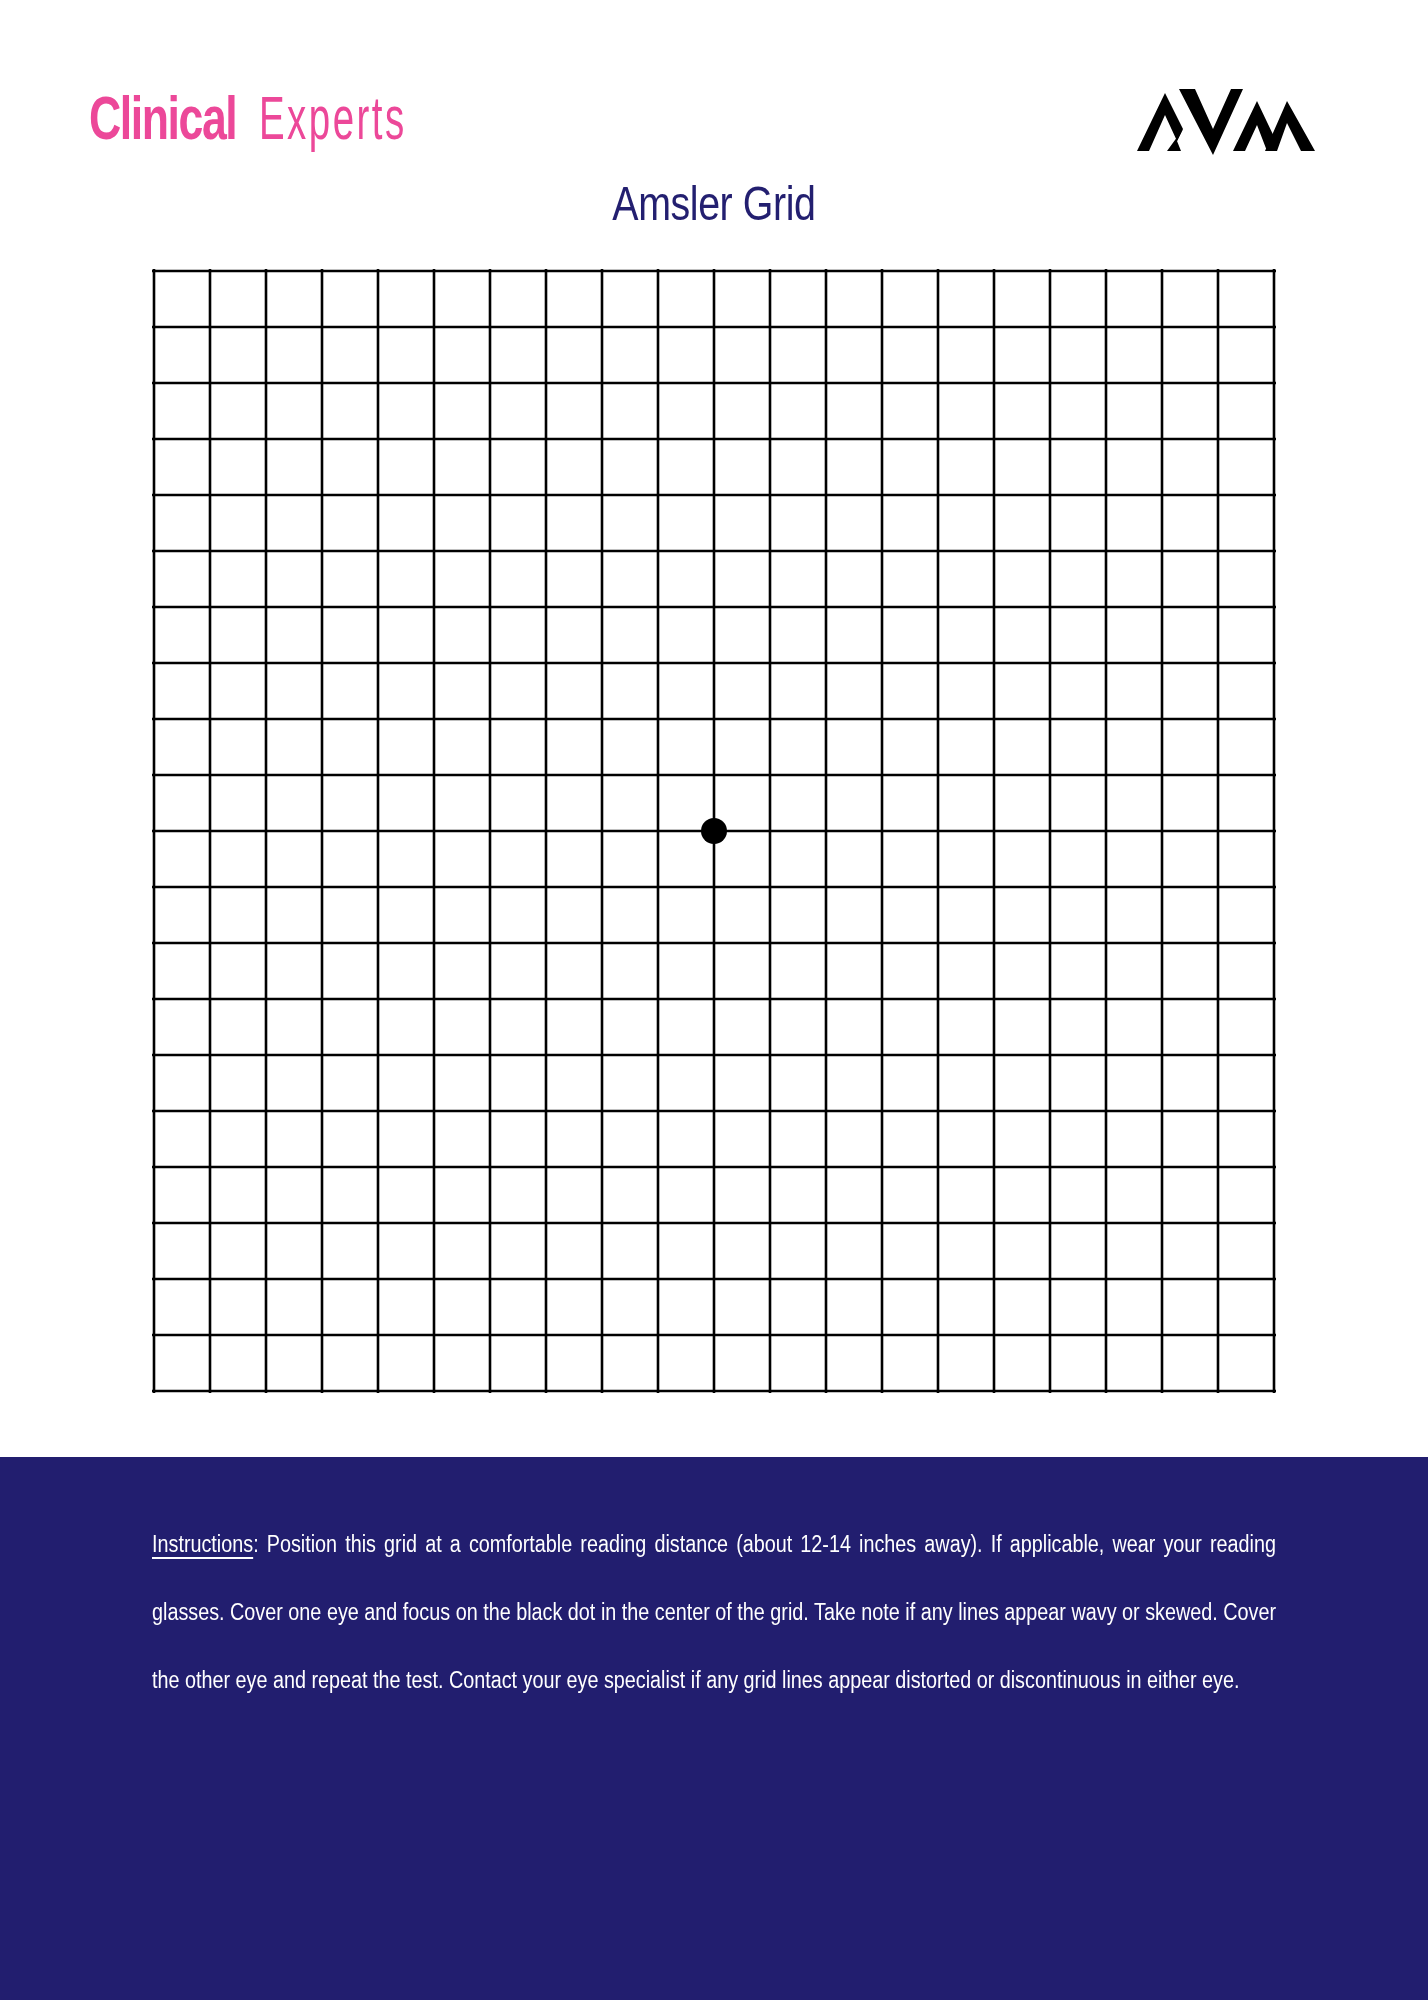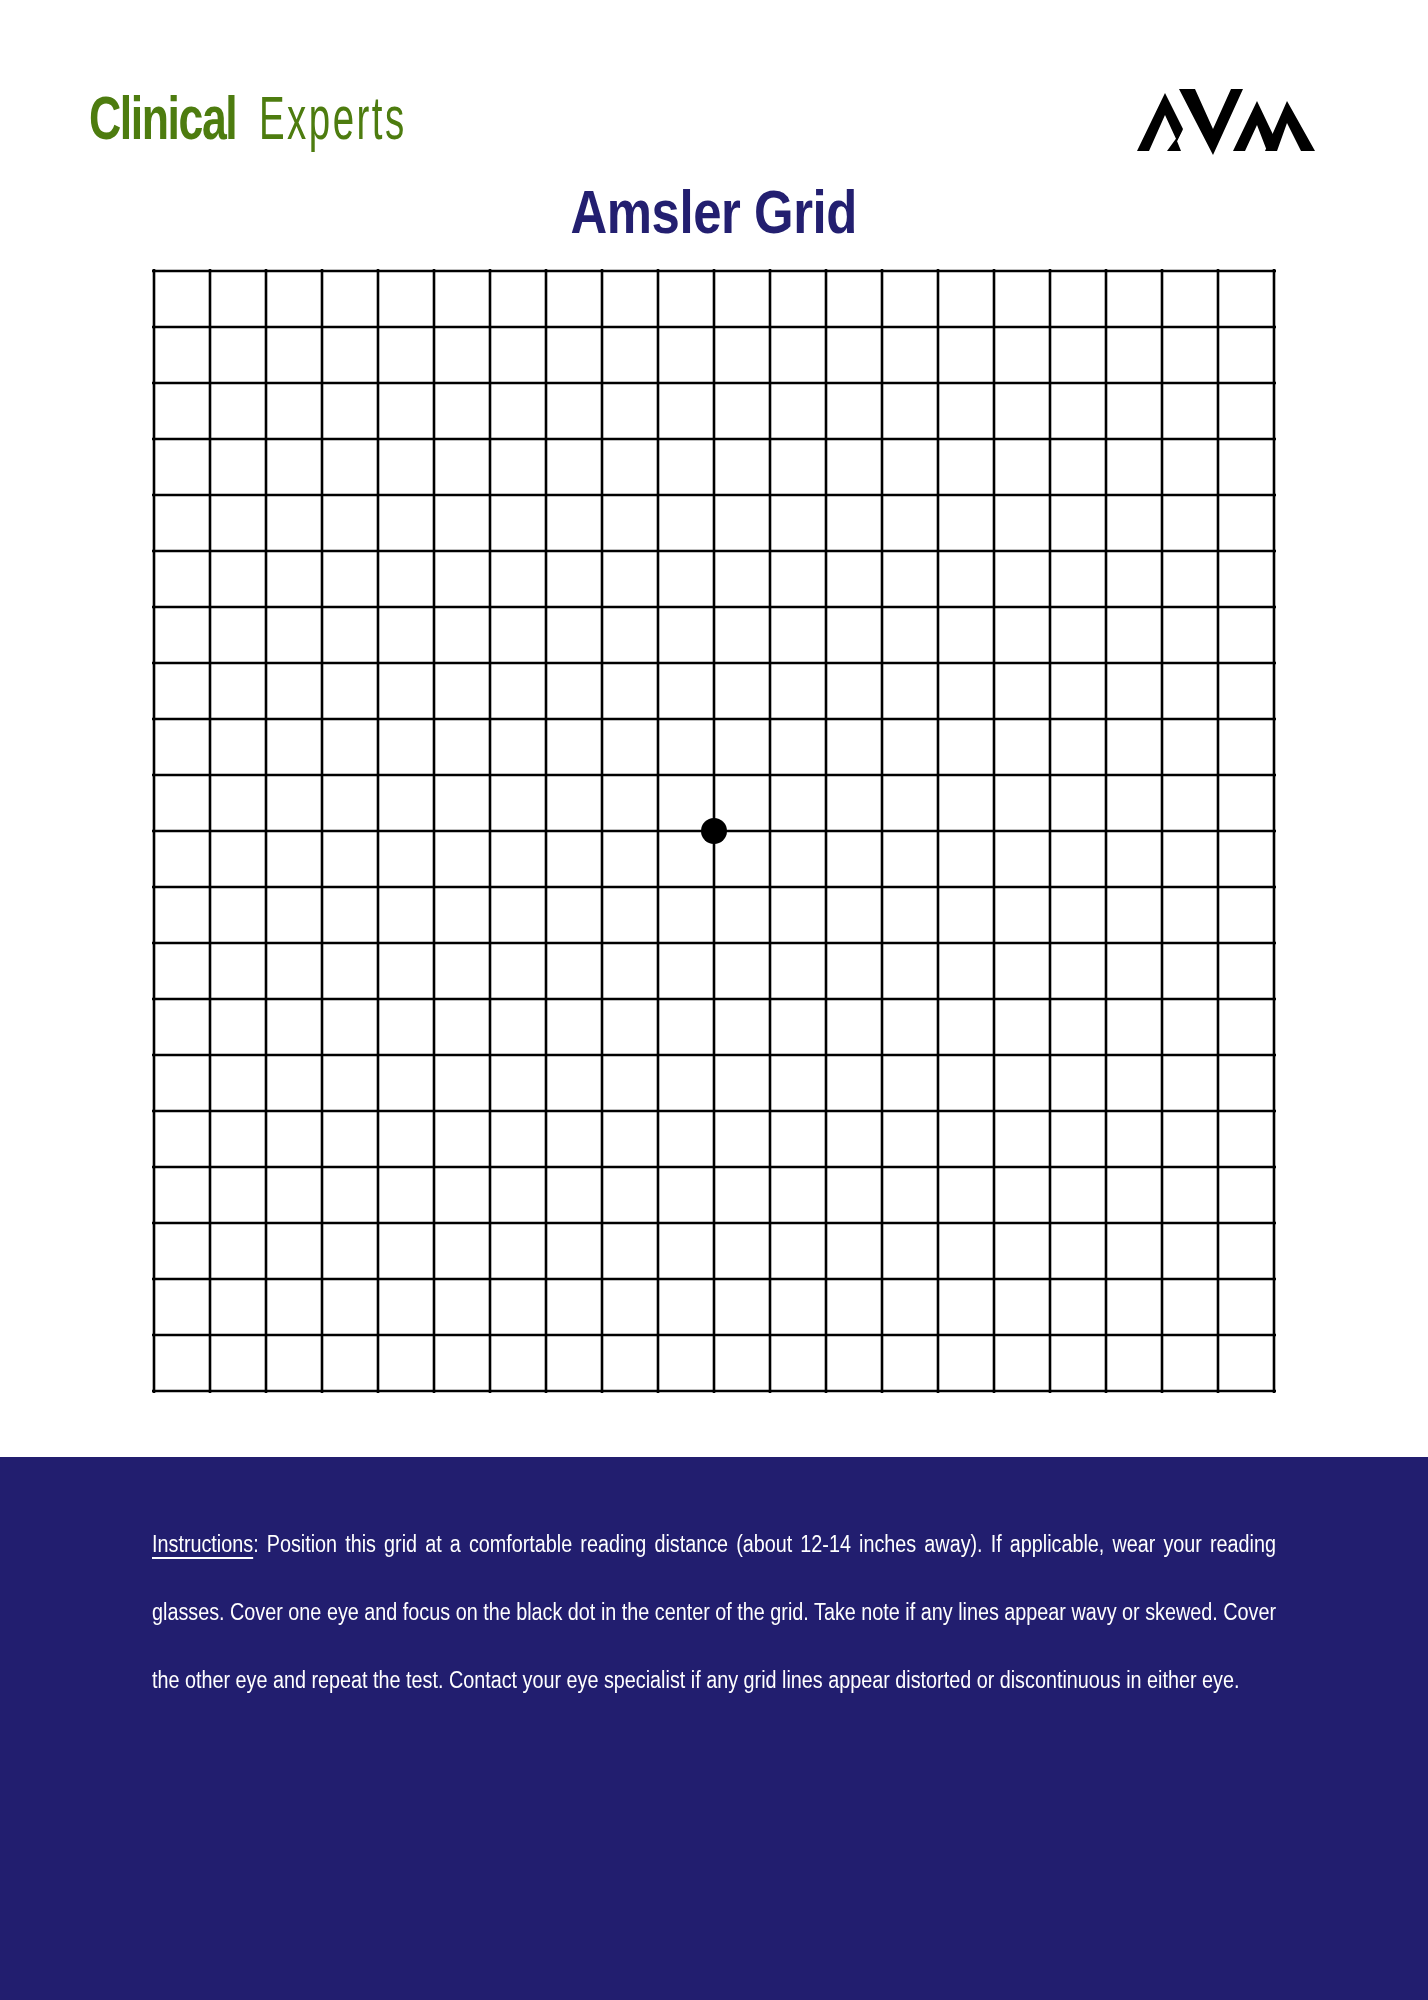"Clinical" .brand-left { color: #4d7c0f -> #ec4899 }
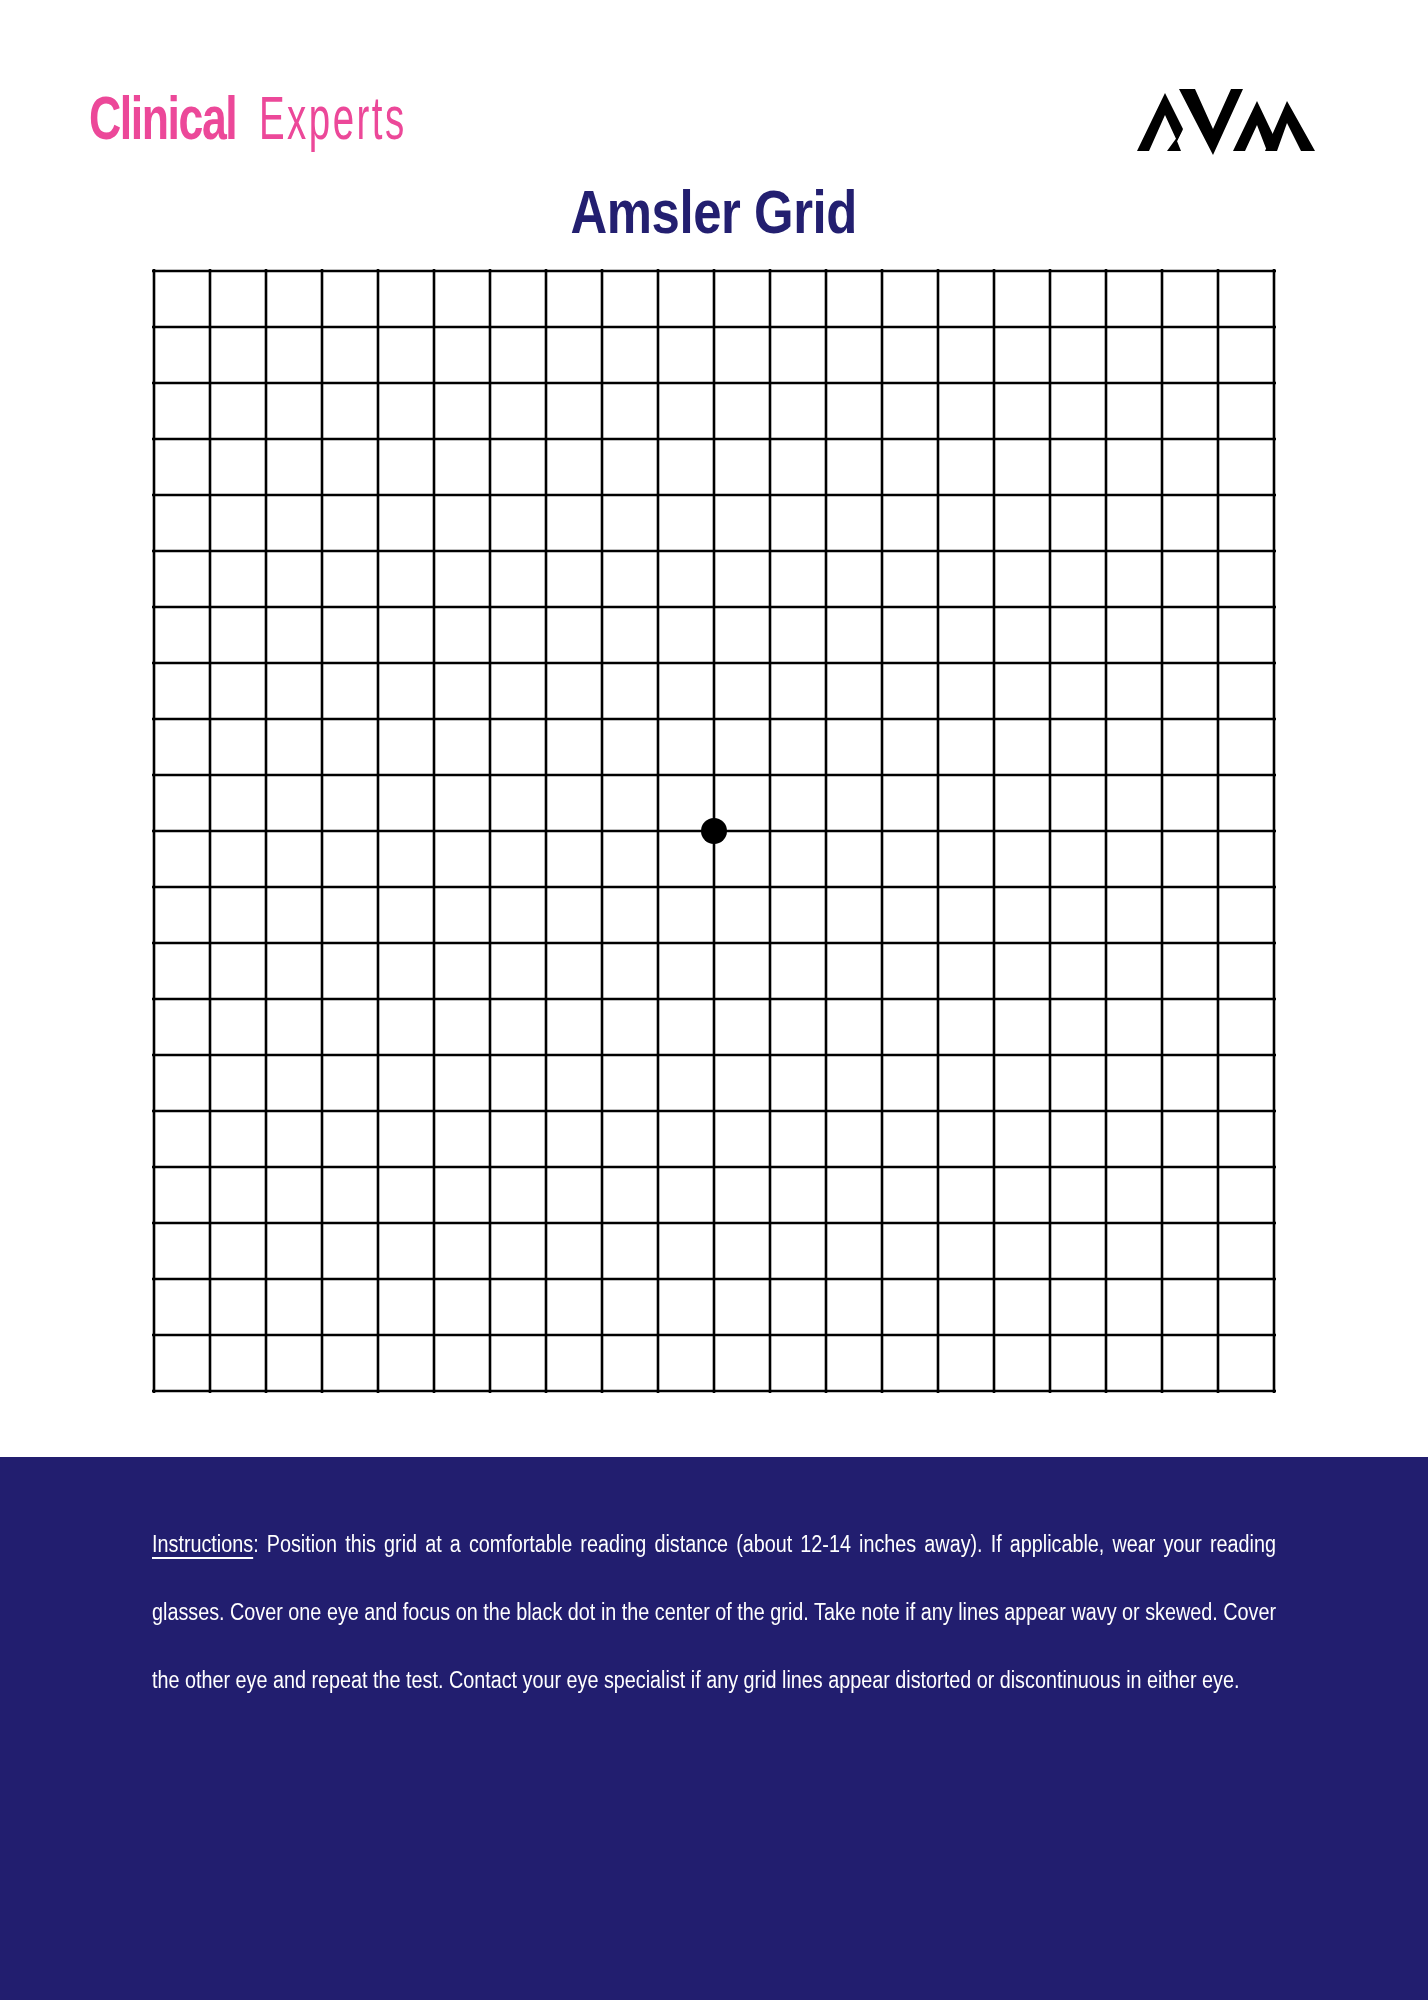"Amsler Grid" .title { font-size: 62px -> 48px; font-weight: 700 -> 400 }
